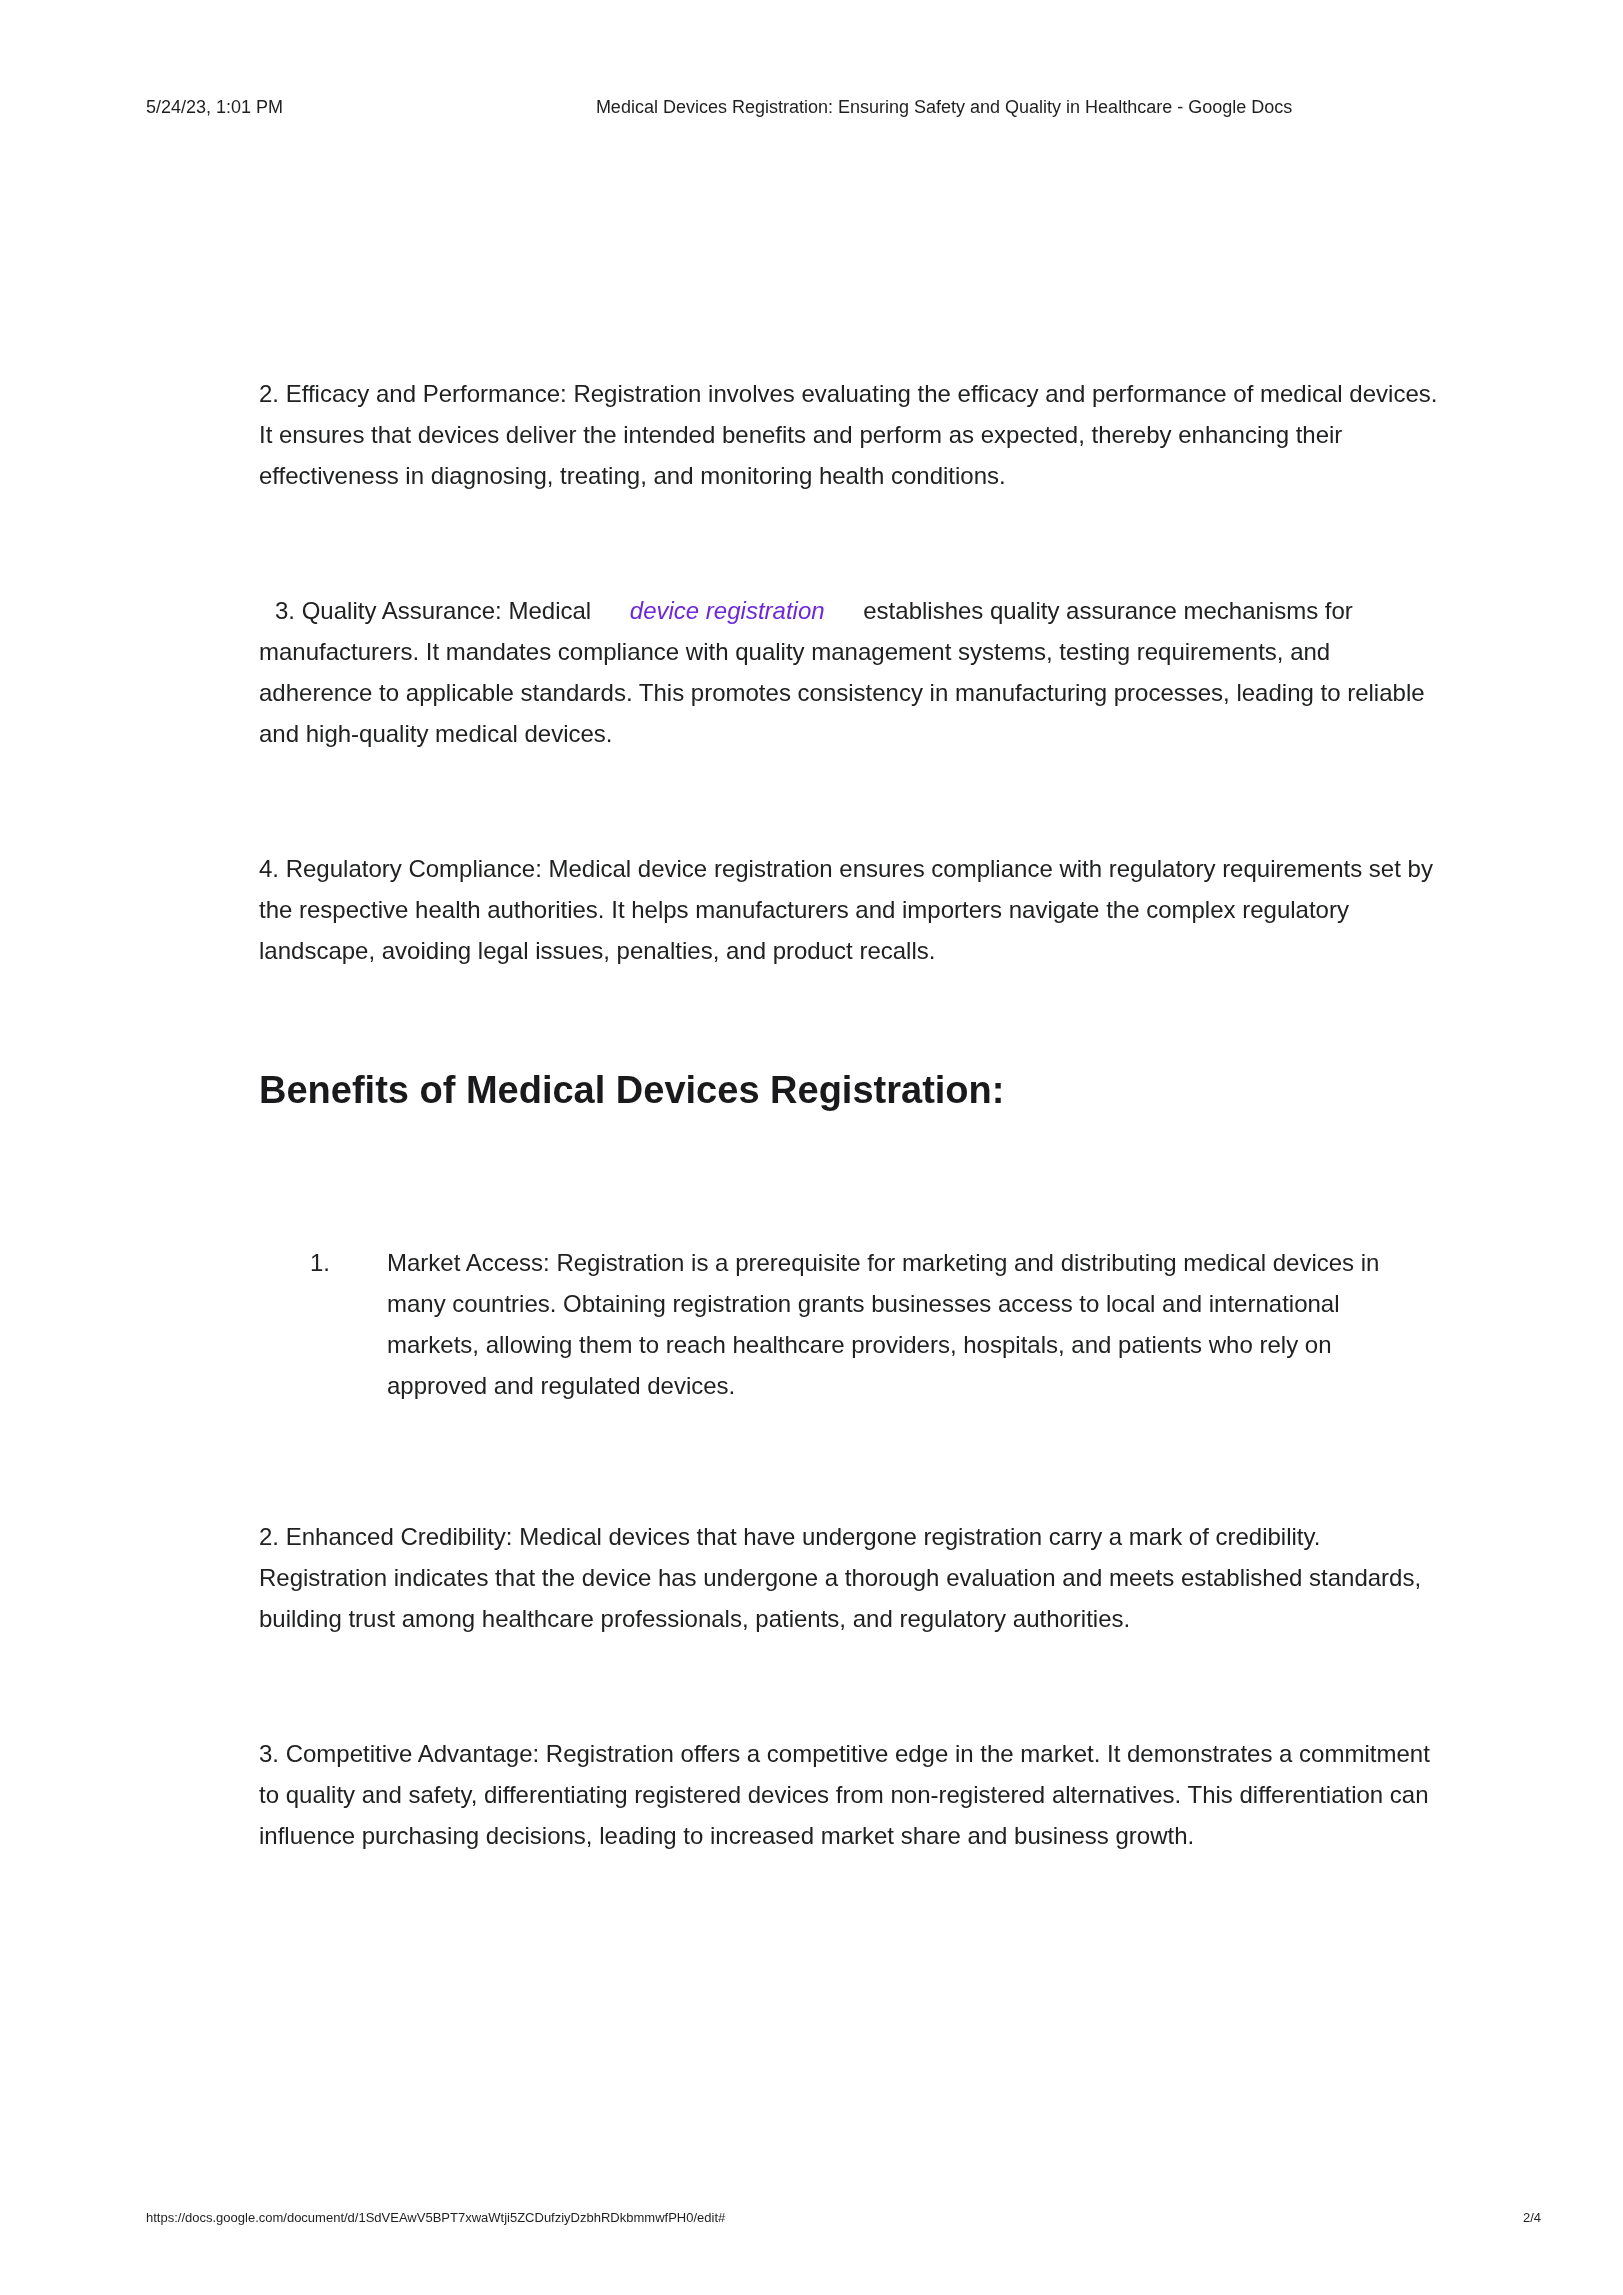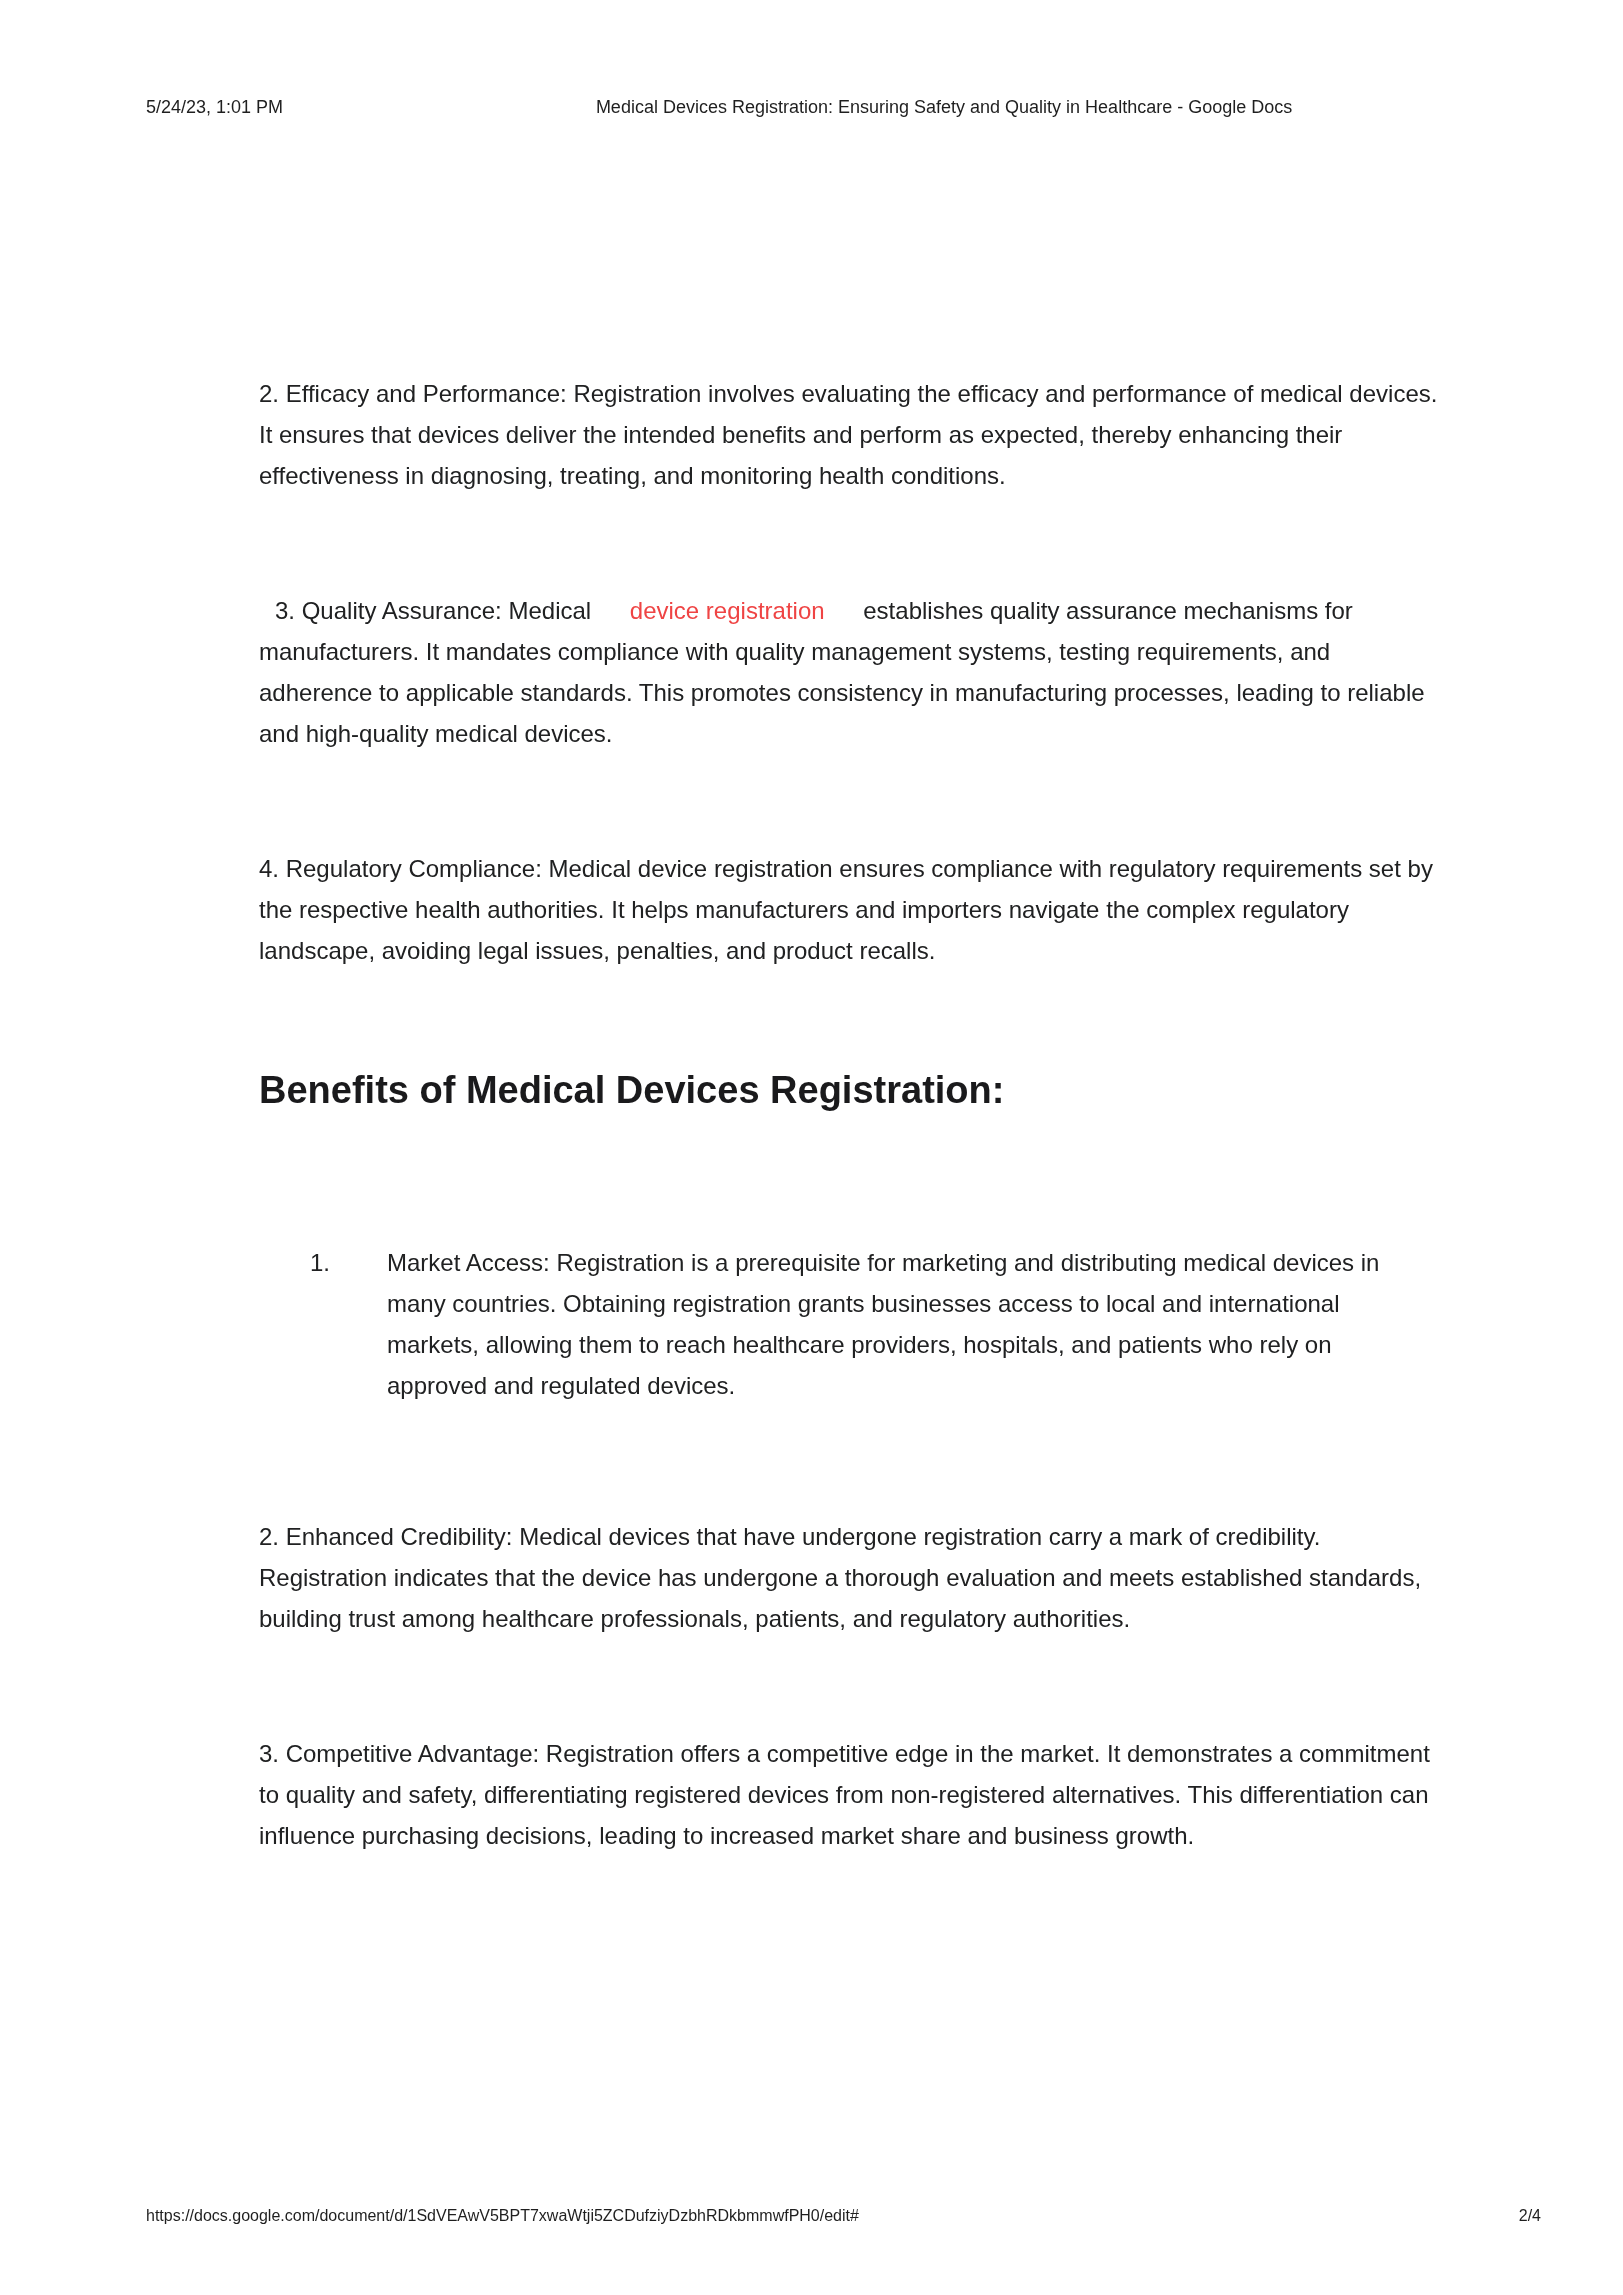"device registration" .doc-link { color: #ef4444 -> #6d28d9; font-style: none -> italic }
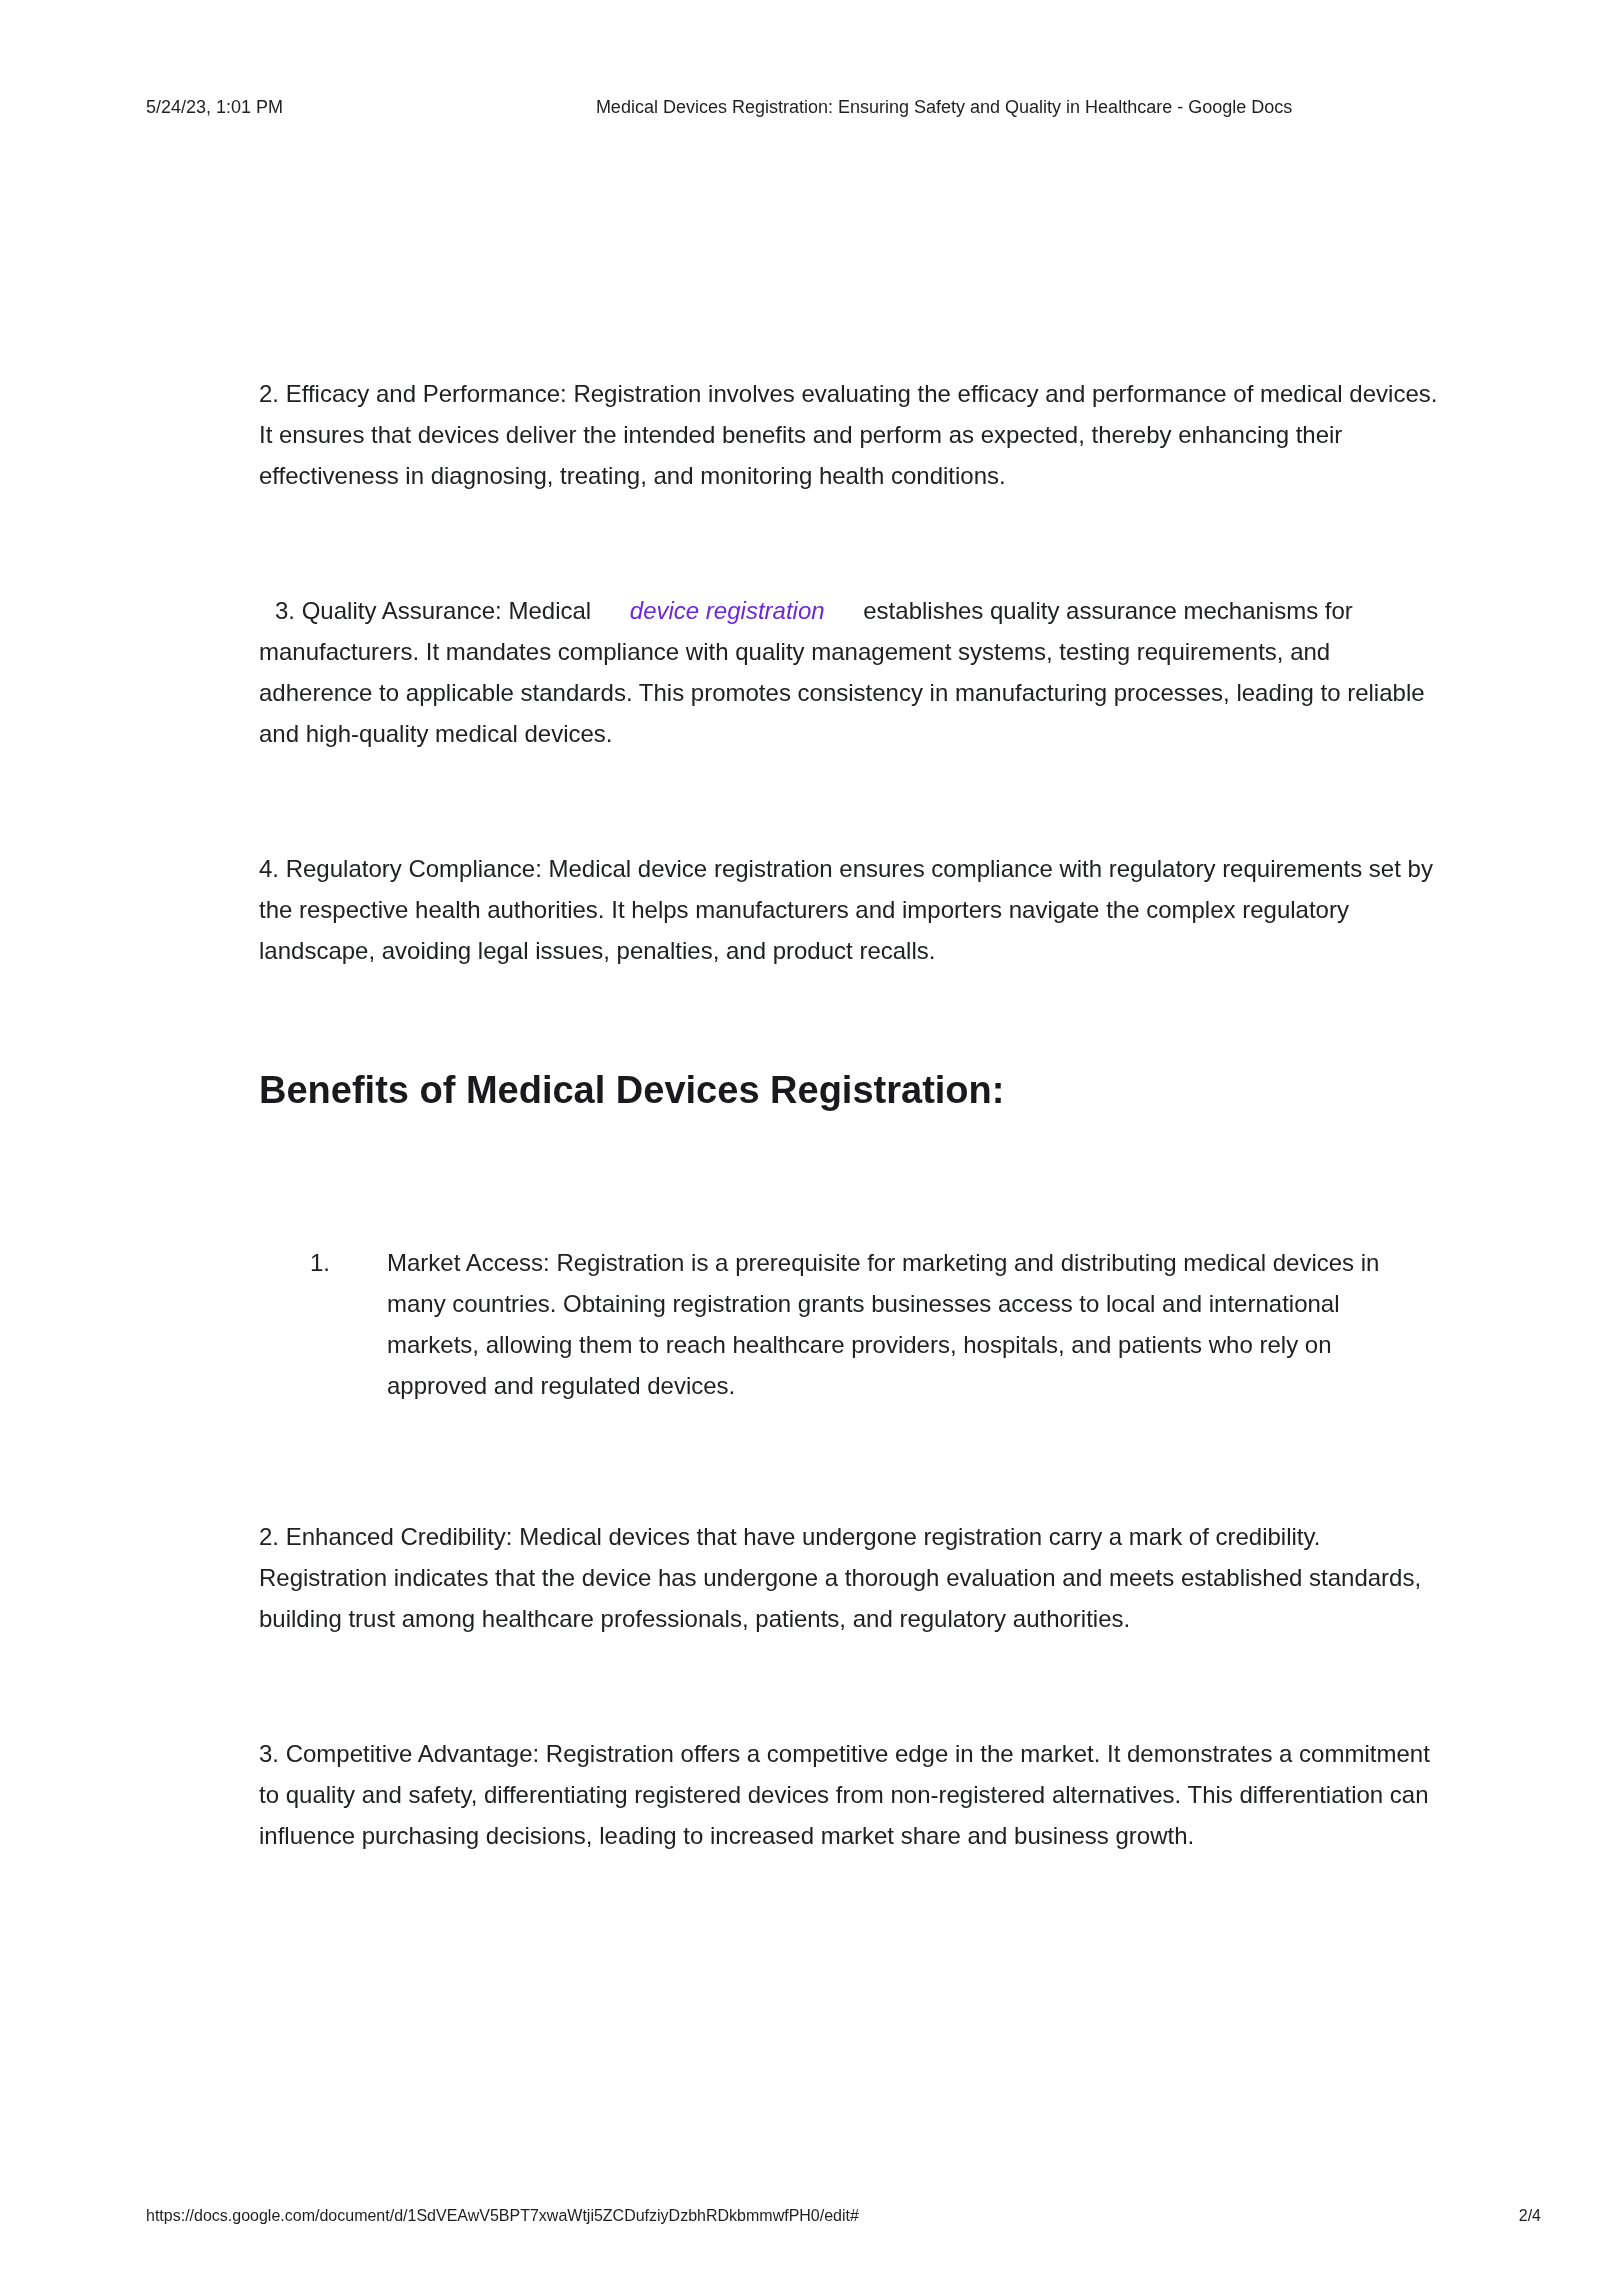"https://docs.google.com/document/d/1SdVE" .print-footer { font-size: 16px -> 13px }
